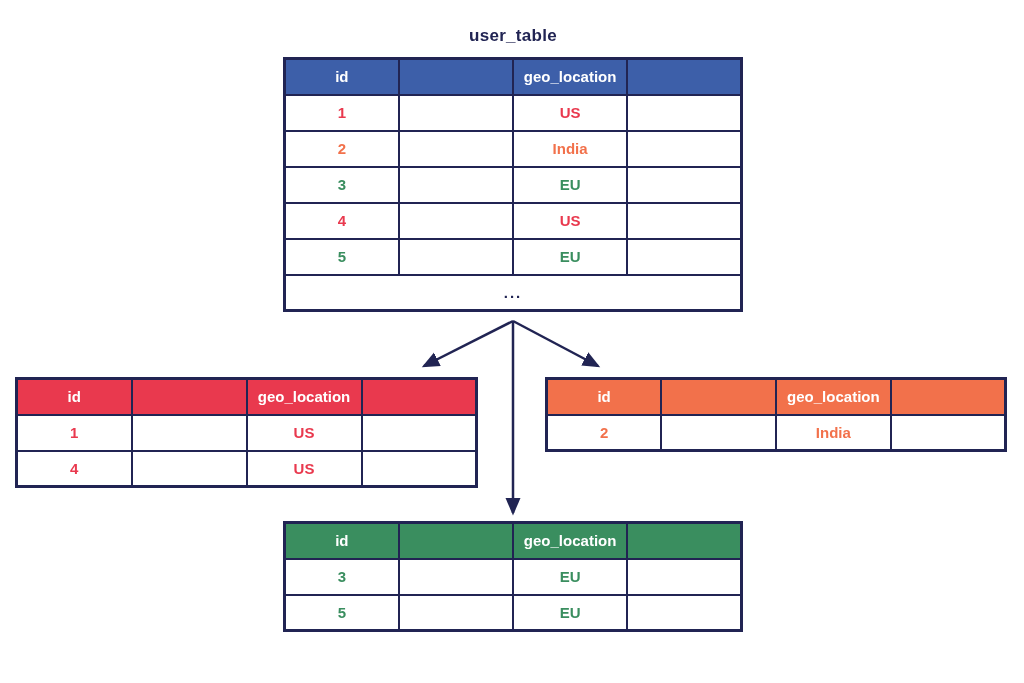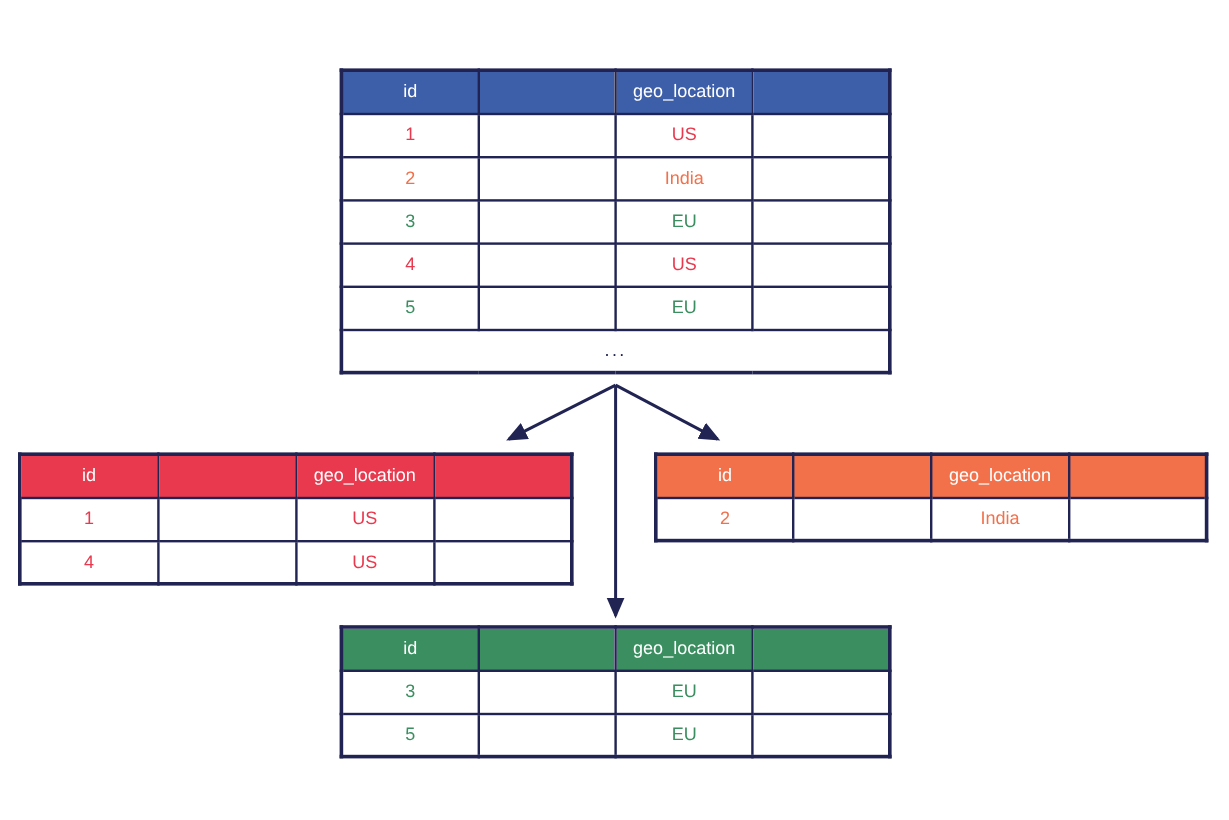"user_table" div.diagram-title { html: none -> <div>user_table</div> }
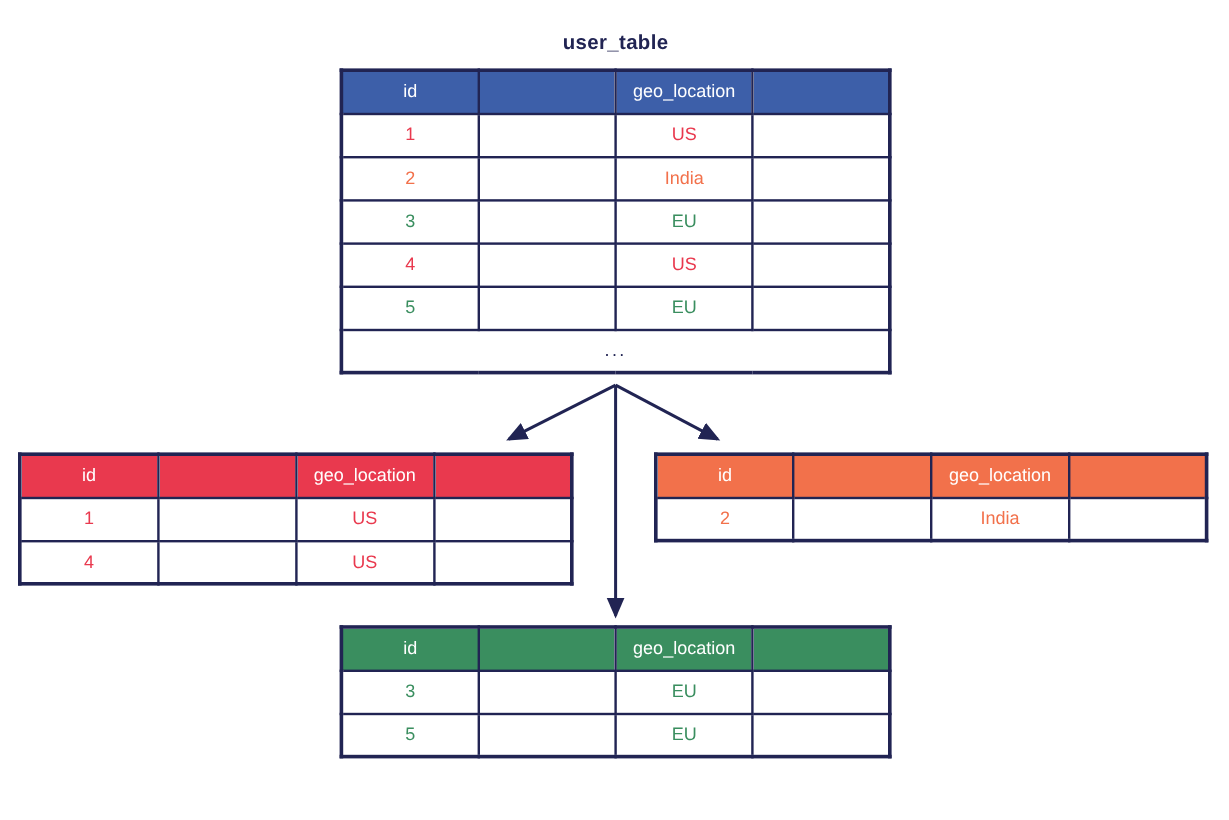"id" table.shard td, table.shard th { font-weight: normal -> bold }
